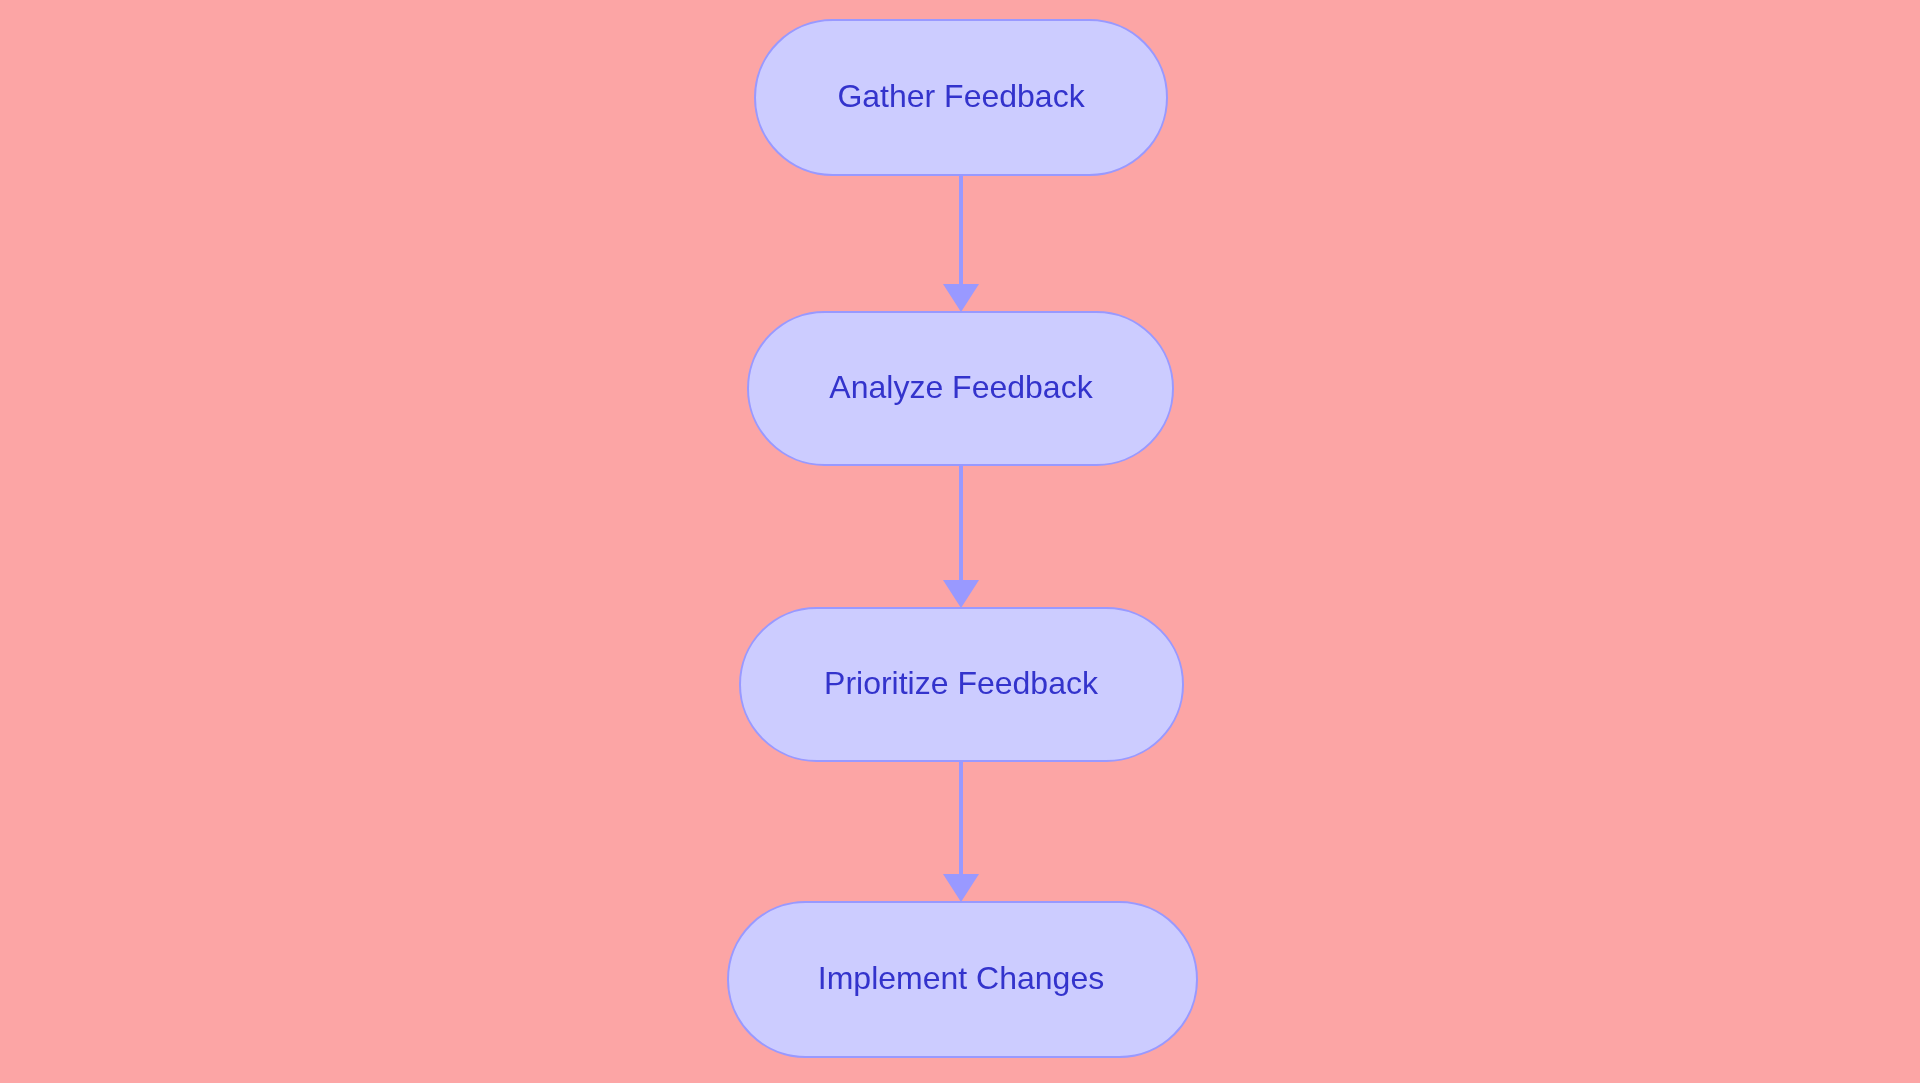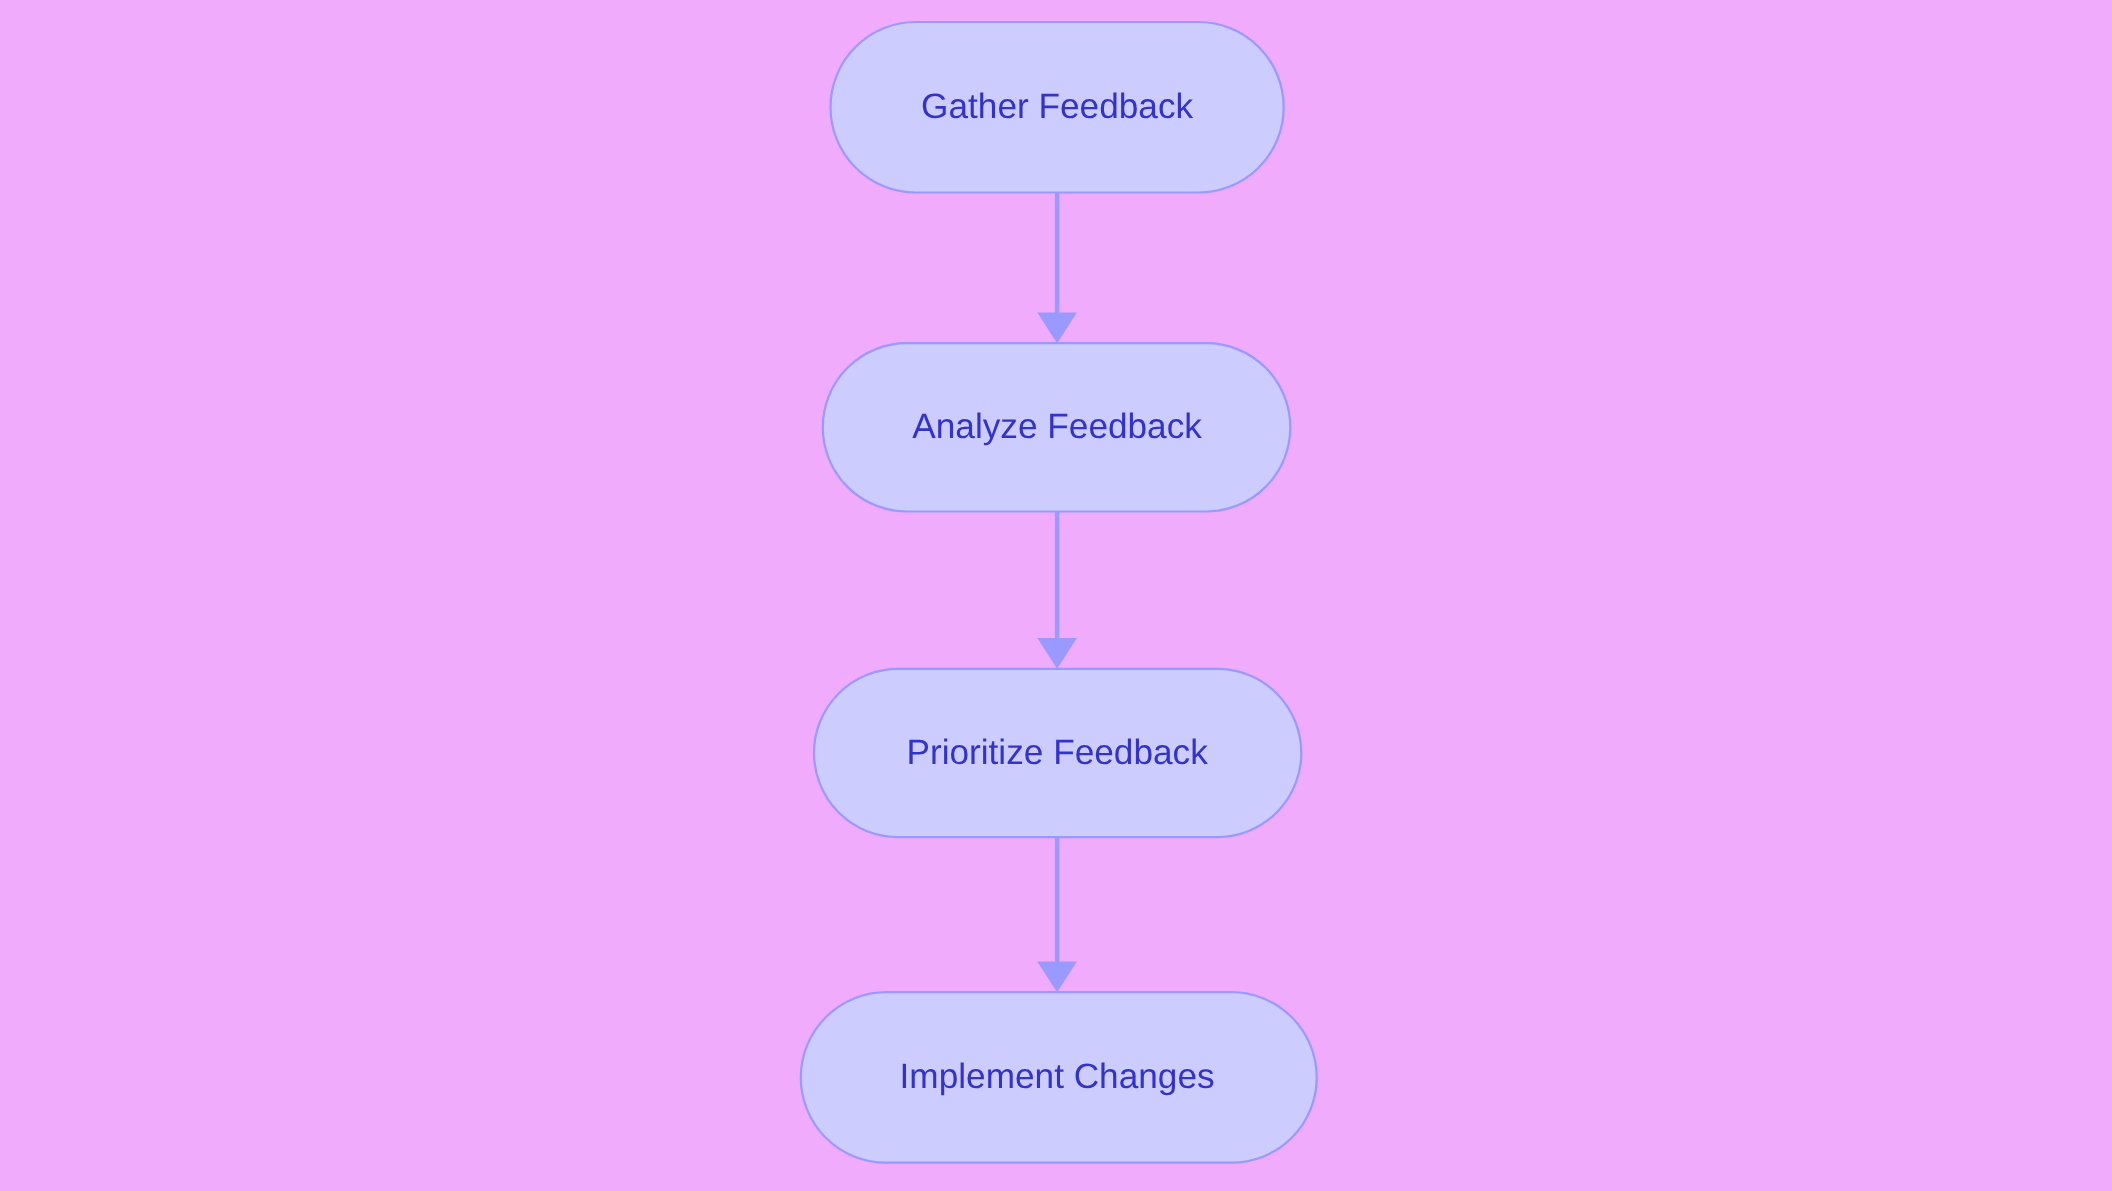"Gather Feedback" #canvas { background: #f0abfc -> #fca5a5 }
